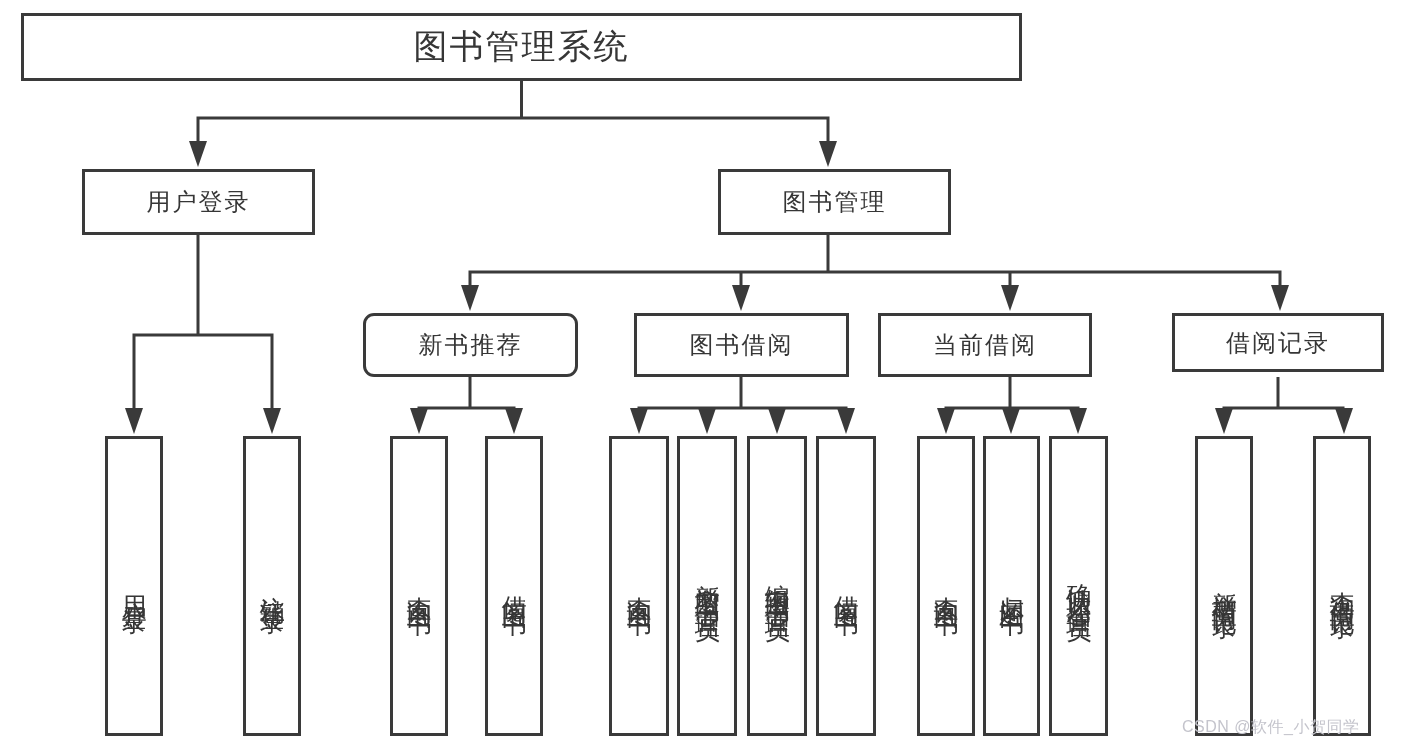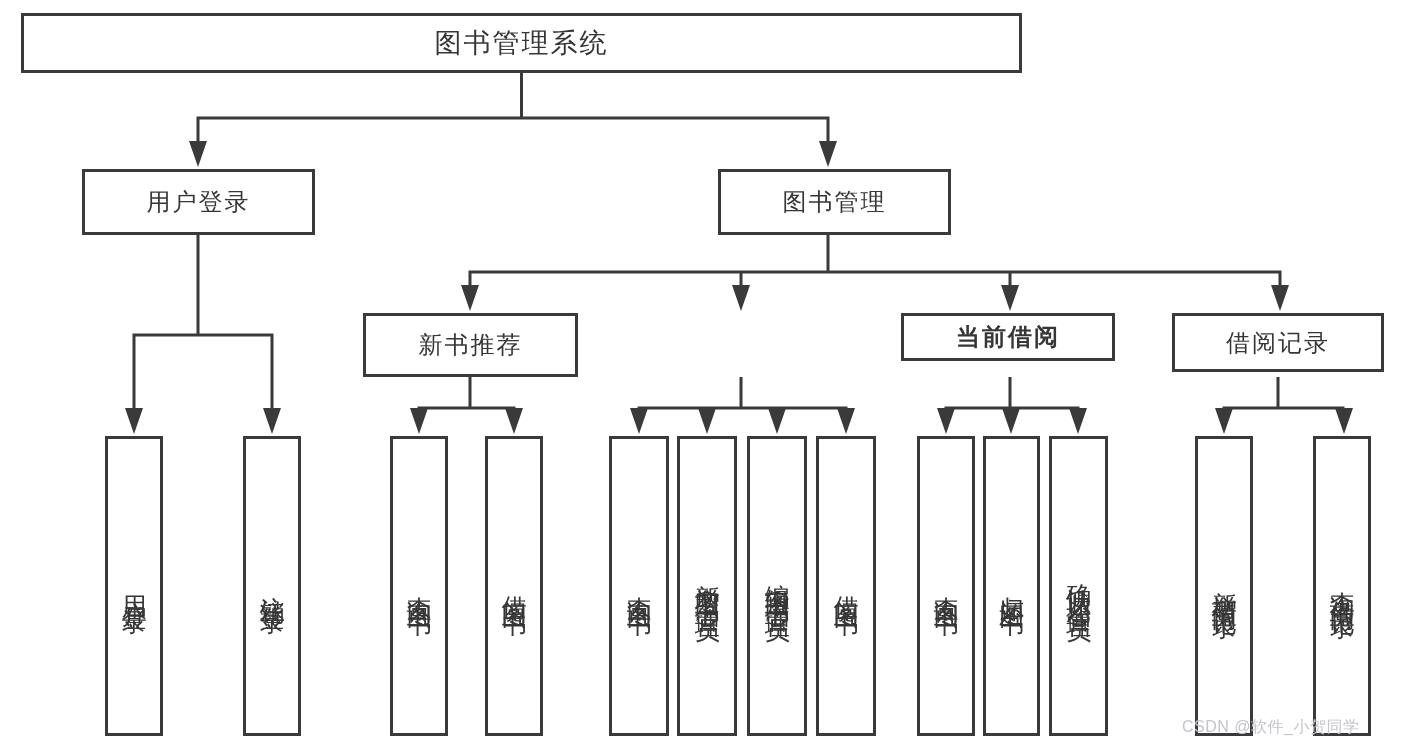"图书管理系统" div.box { font-size: 27px -> 34px; height: 60px -> 68px }
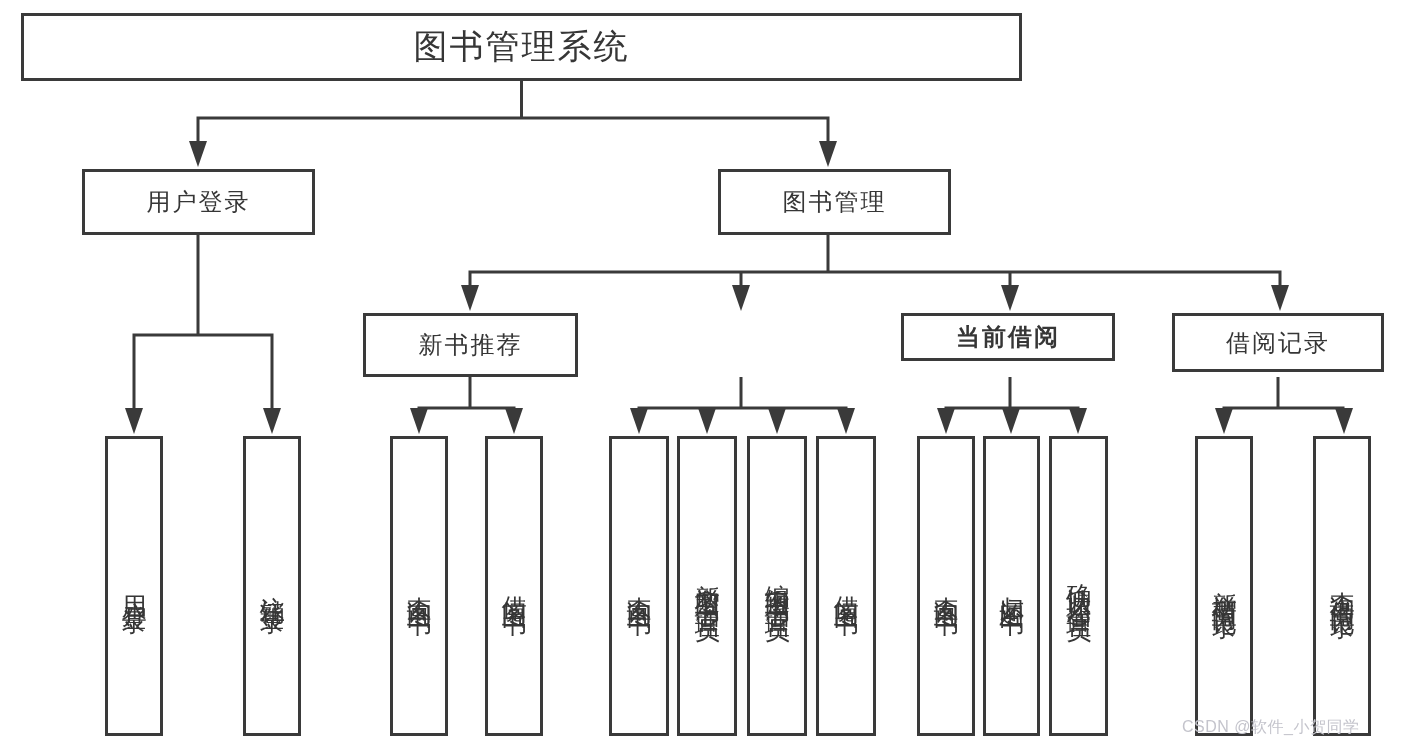"新书推荐" div.box { border-radius: none -> 11px }
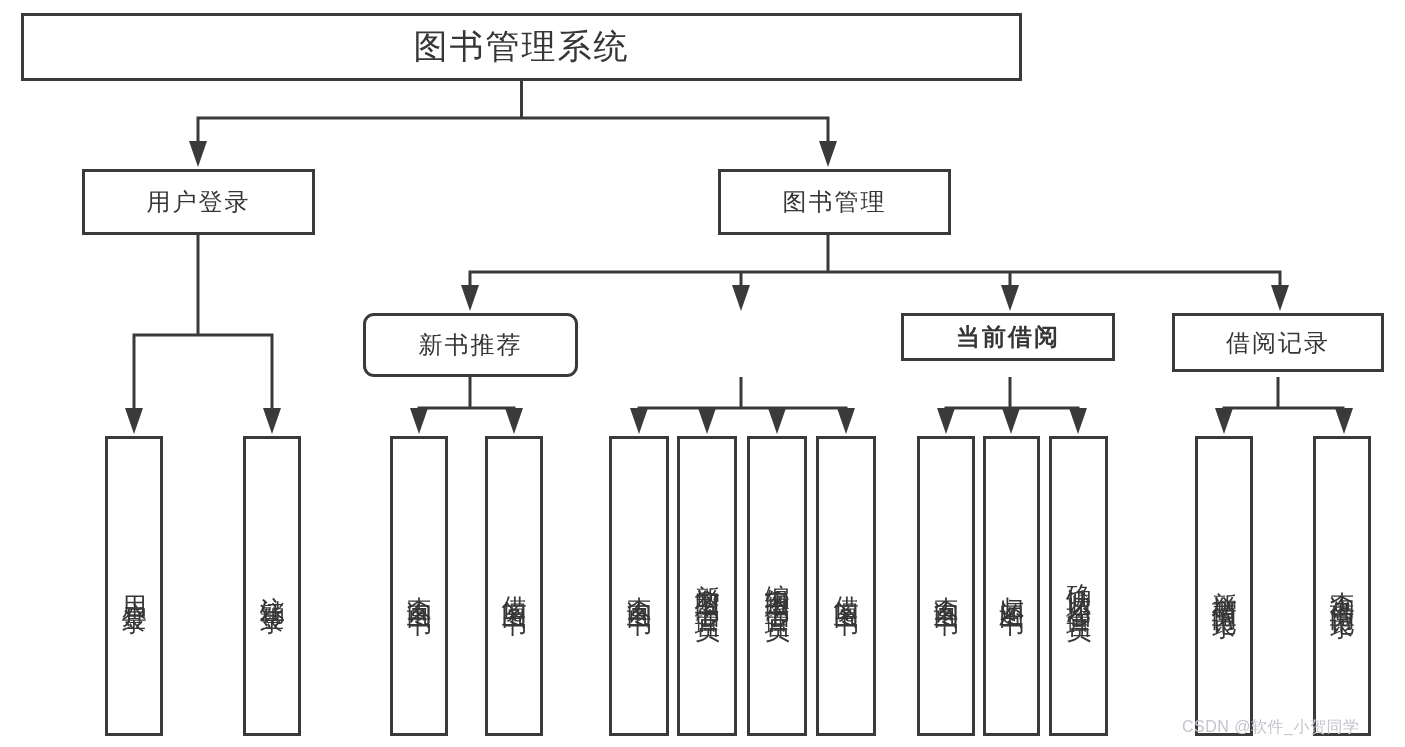"图书借阅" div.box { html: none -> <div>图书借阅</div> }
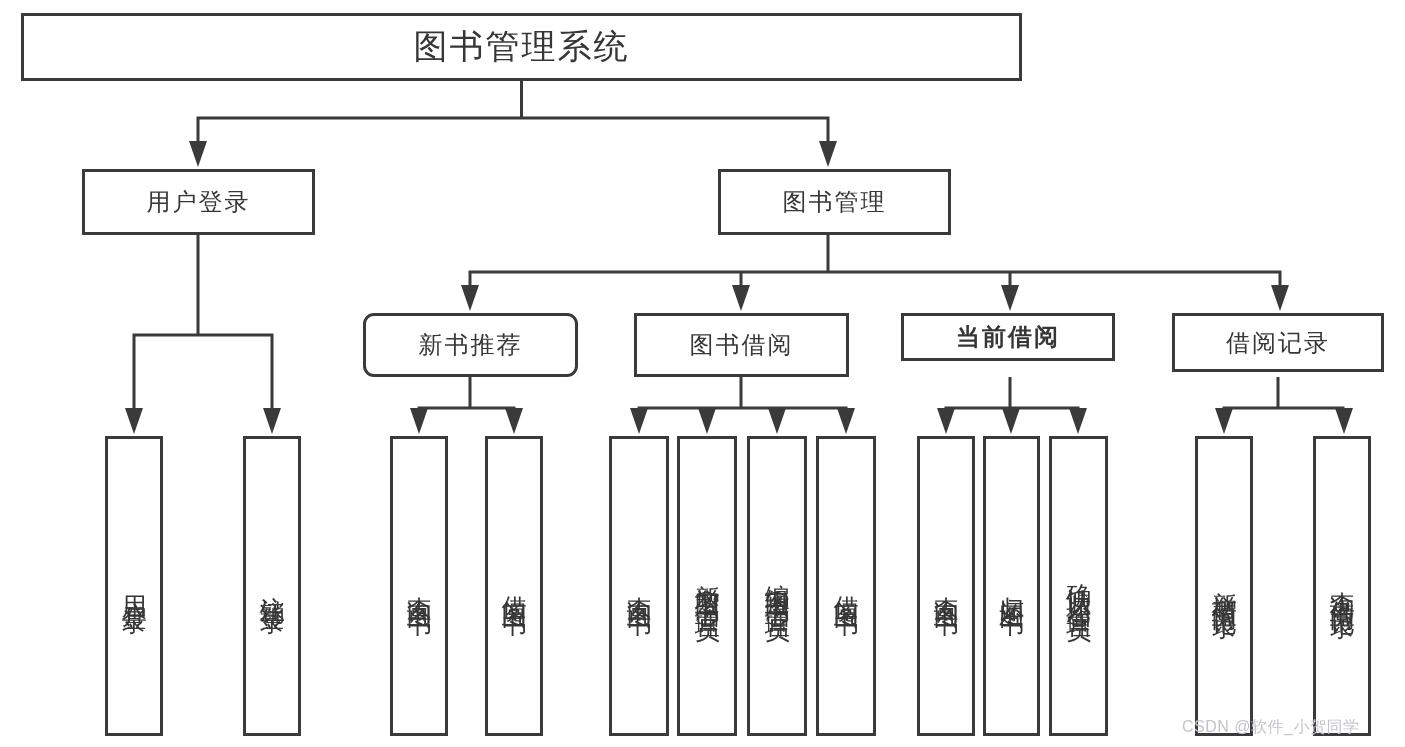"当前借阅" div.box { font-weight: bold -> none; height: 48px -> 64px; left: 901px -> 878px }
